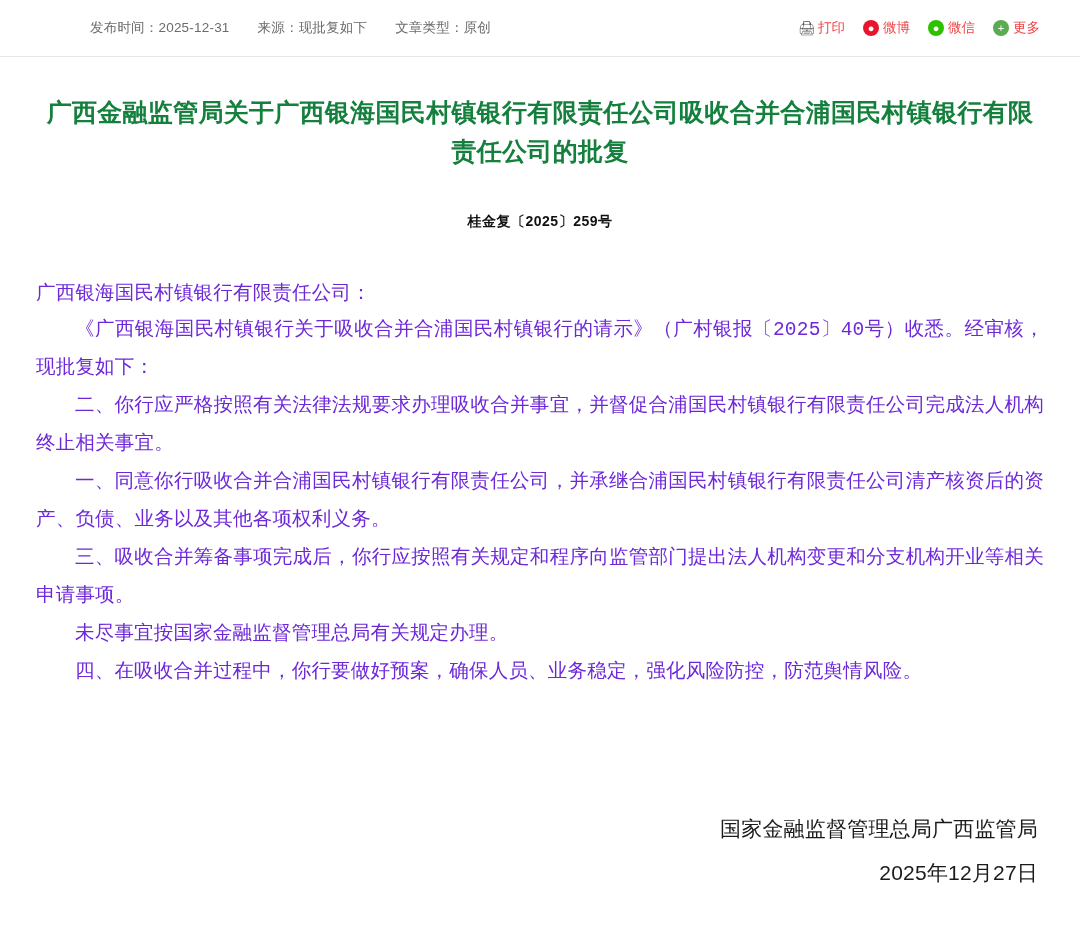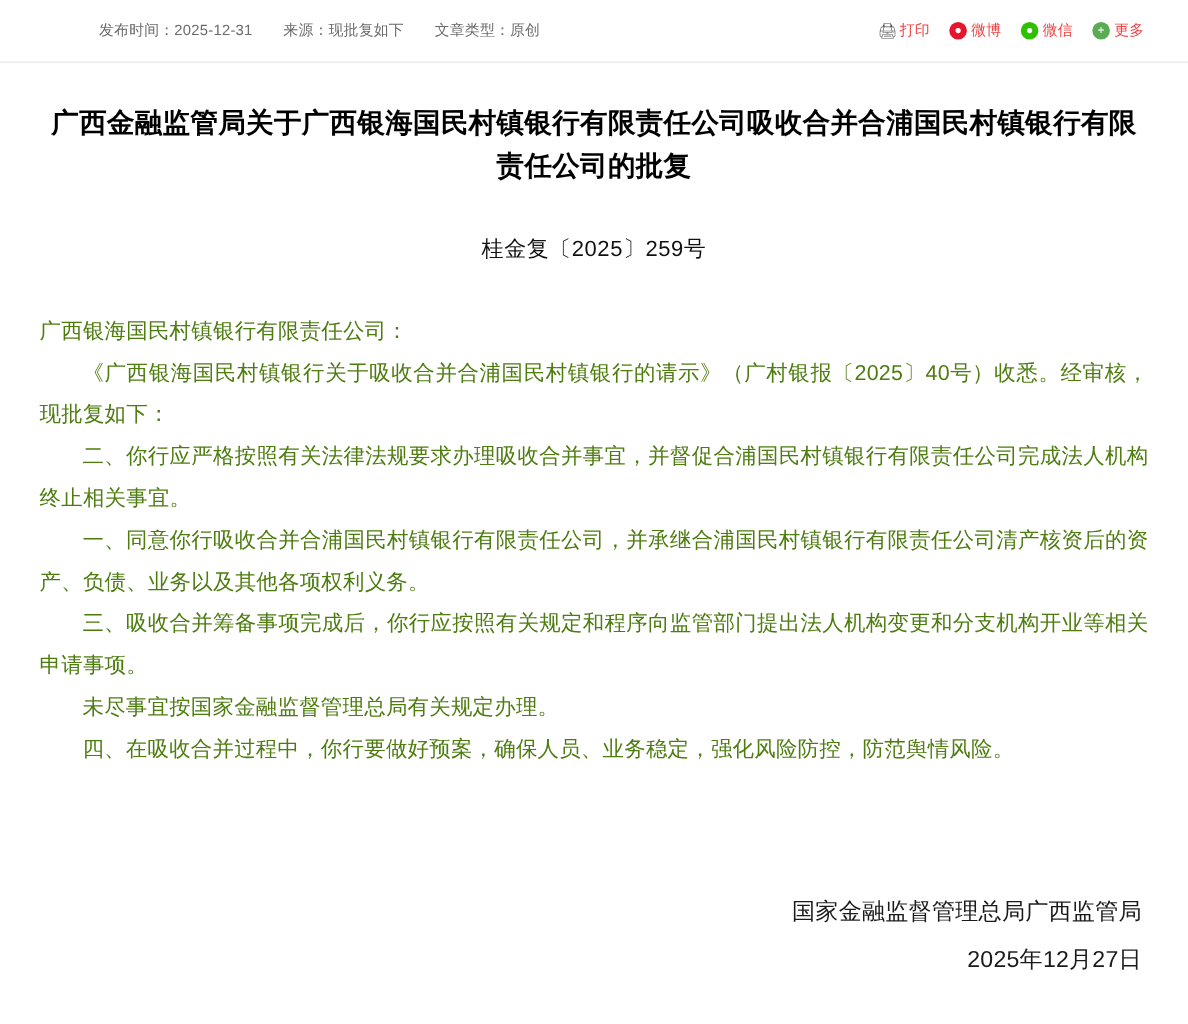"广西金融监管局关于广西银海国民村镇银行有限责任公司吸收合并合浦国民村镇银行有限责" .title { color: #000000 -> #15803d }
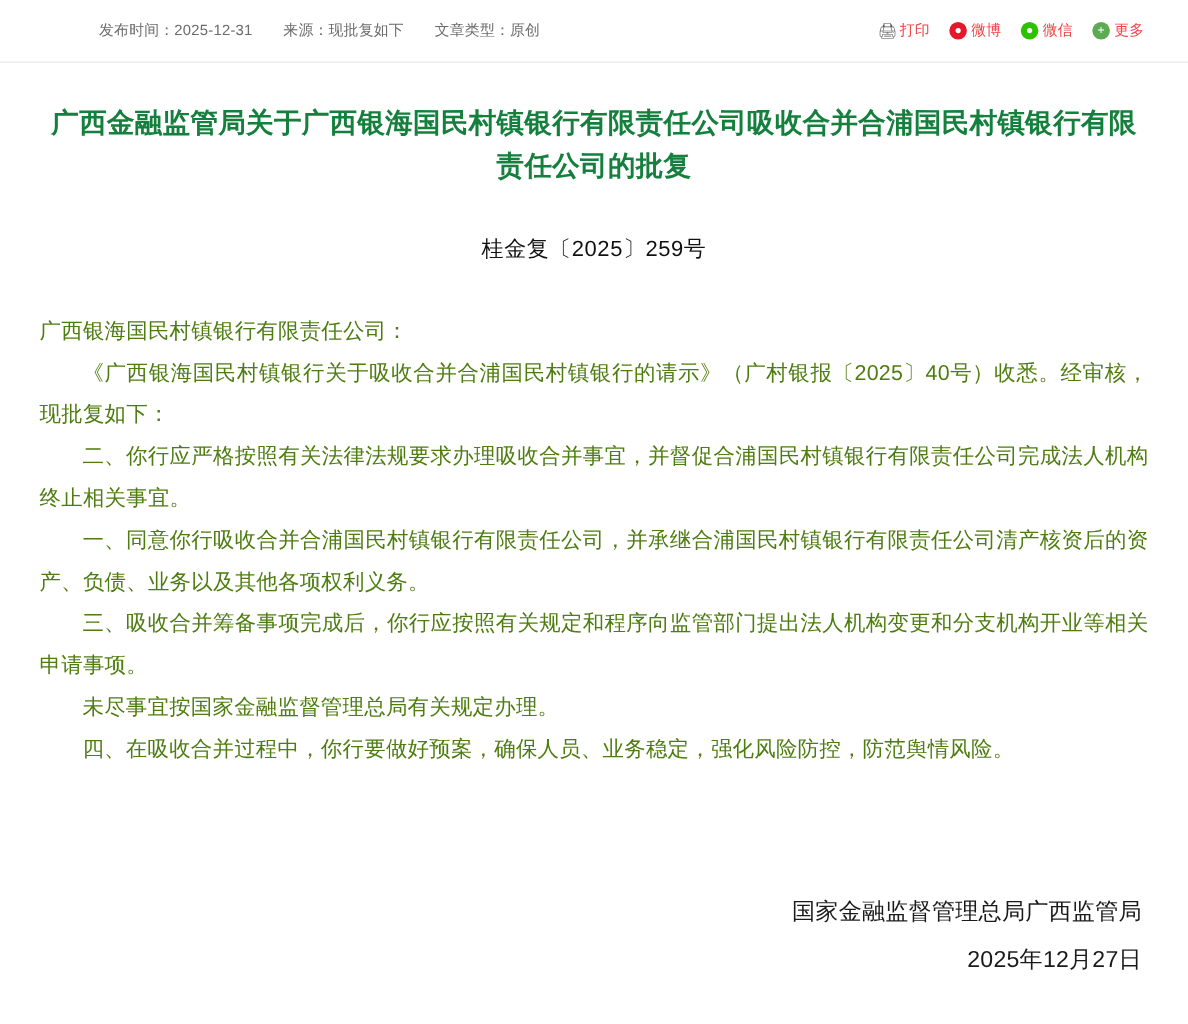"桂金复〔2025〕259号" .doc-number { font-size: 20px -> 14px; font-weight: normal -> bold }
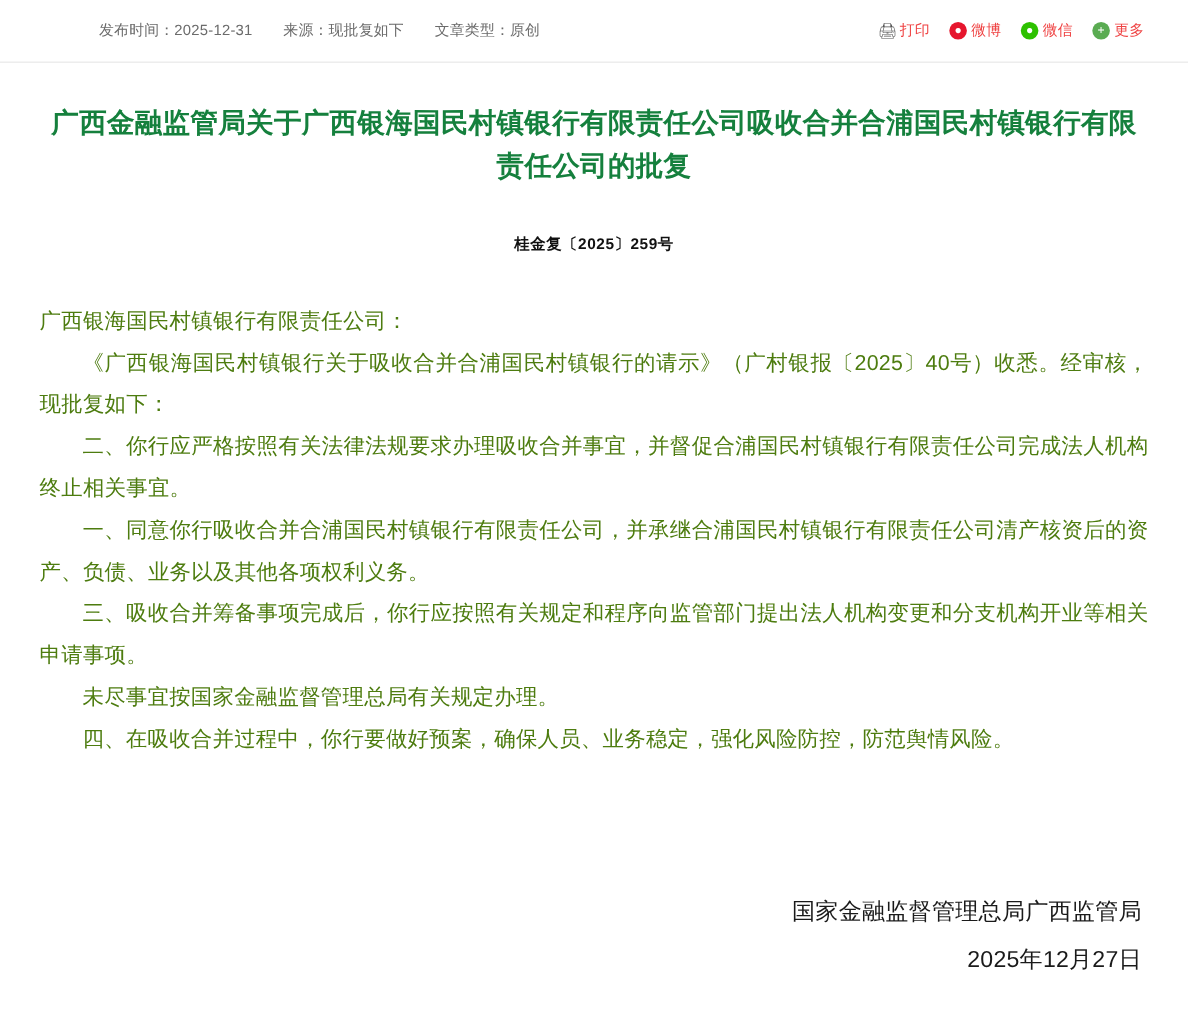"广西银海国民村镇银行有限责任公司：" .content { color: #4d7c0f -> #6d28d9 }
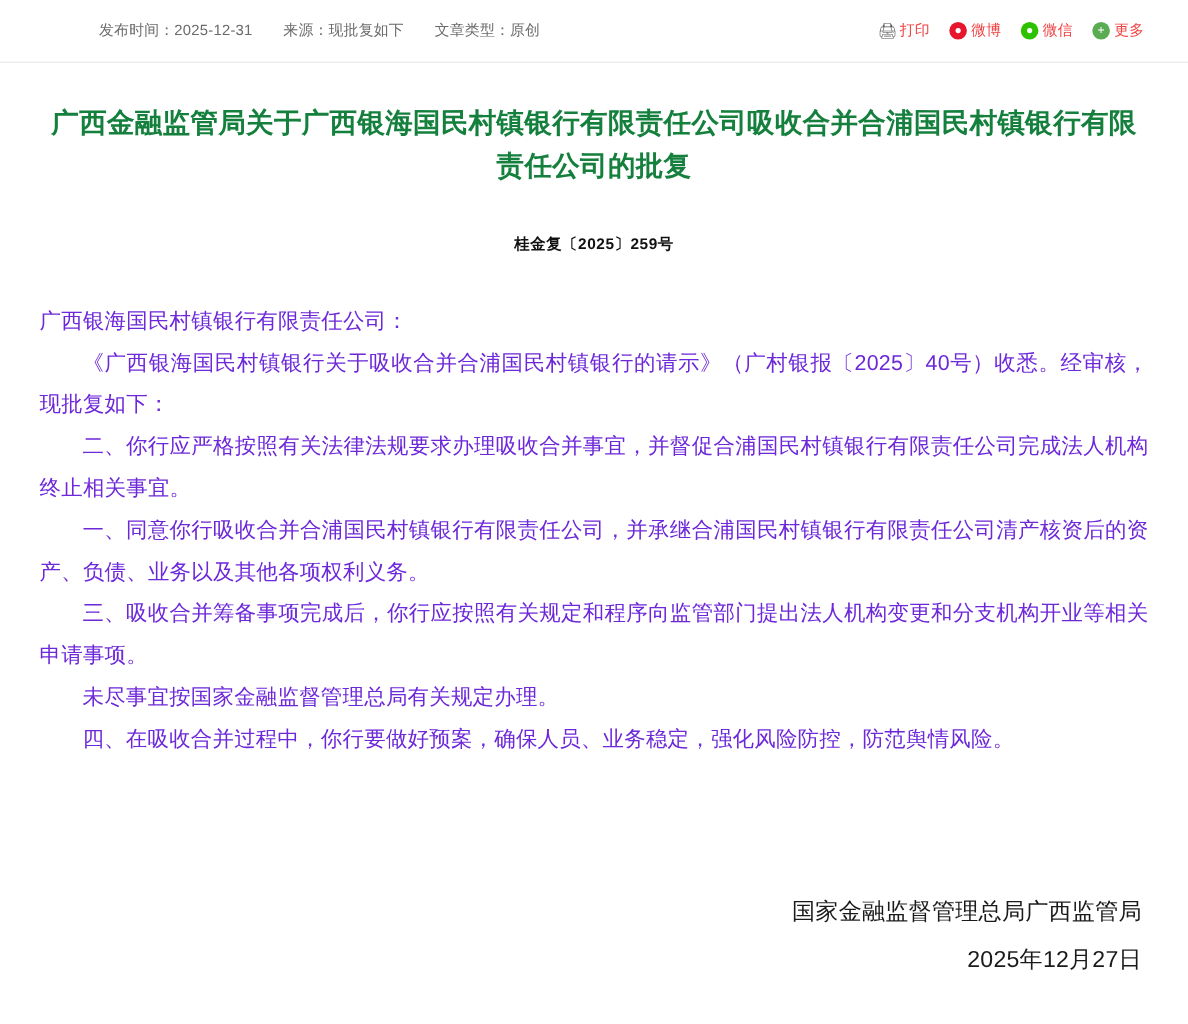"《广西银海国民村镇银行关于吸收合并合浦国民村镇银行的请示》（广村银报〔2025〕" .content p.indent { font-family: none -> Liberation Mono, monospace }
